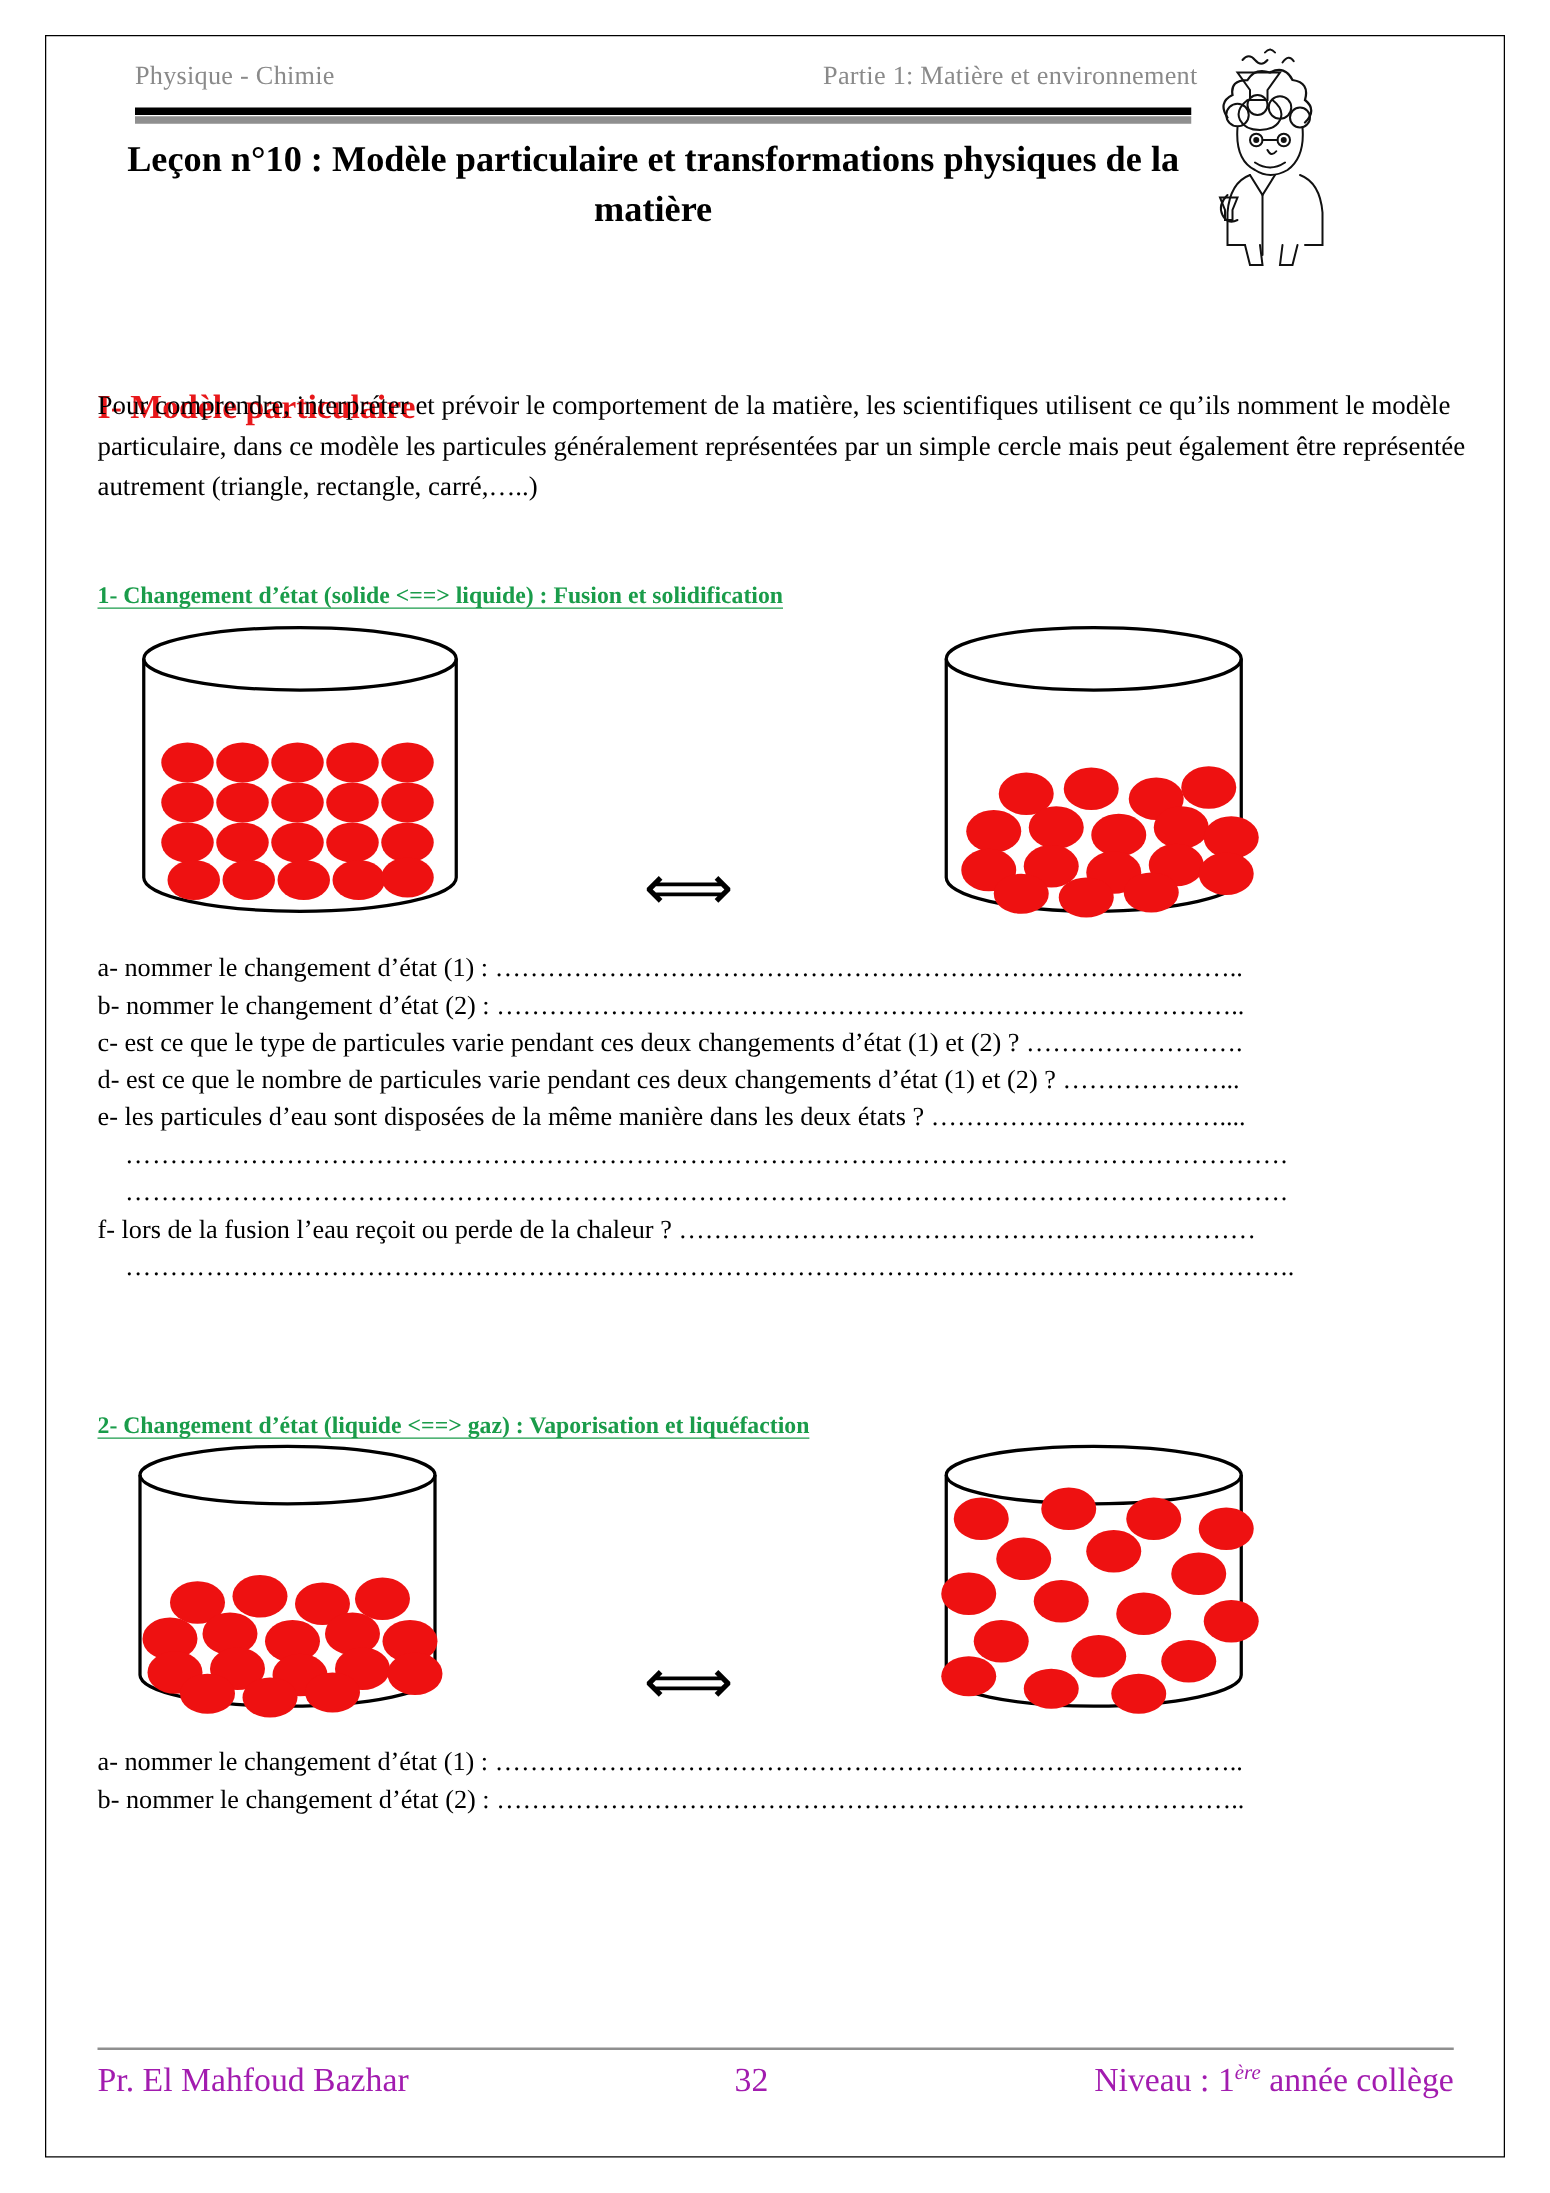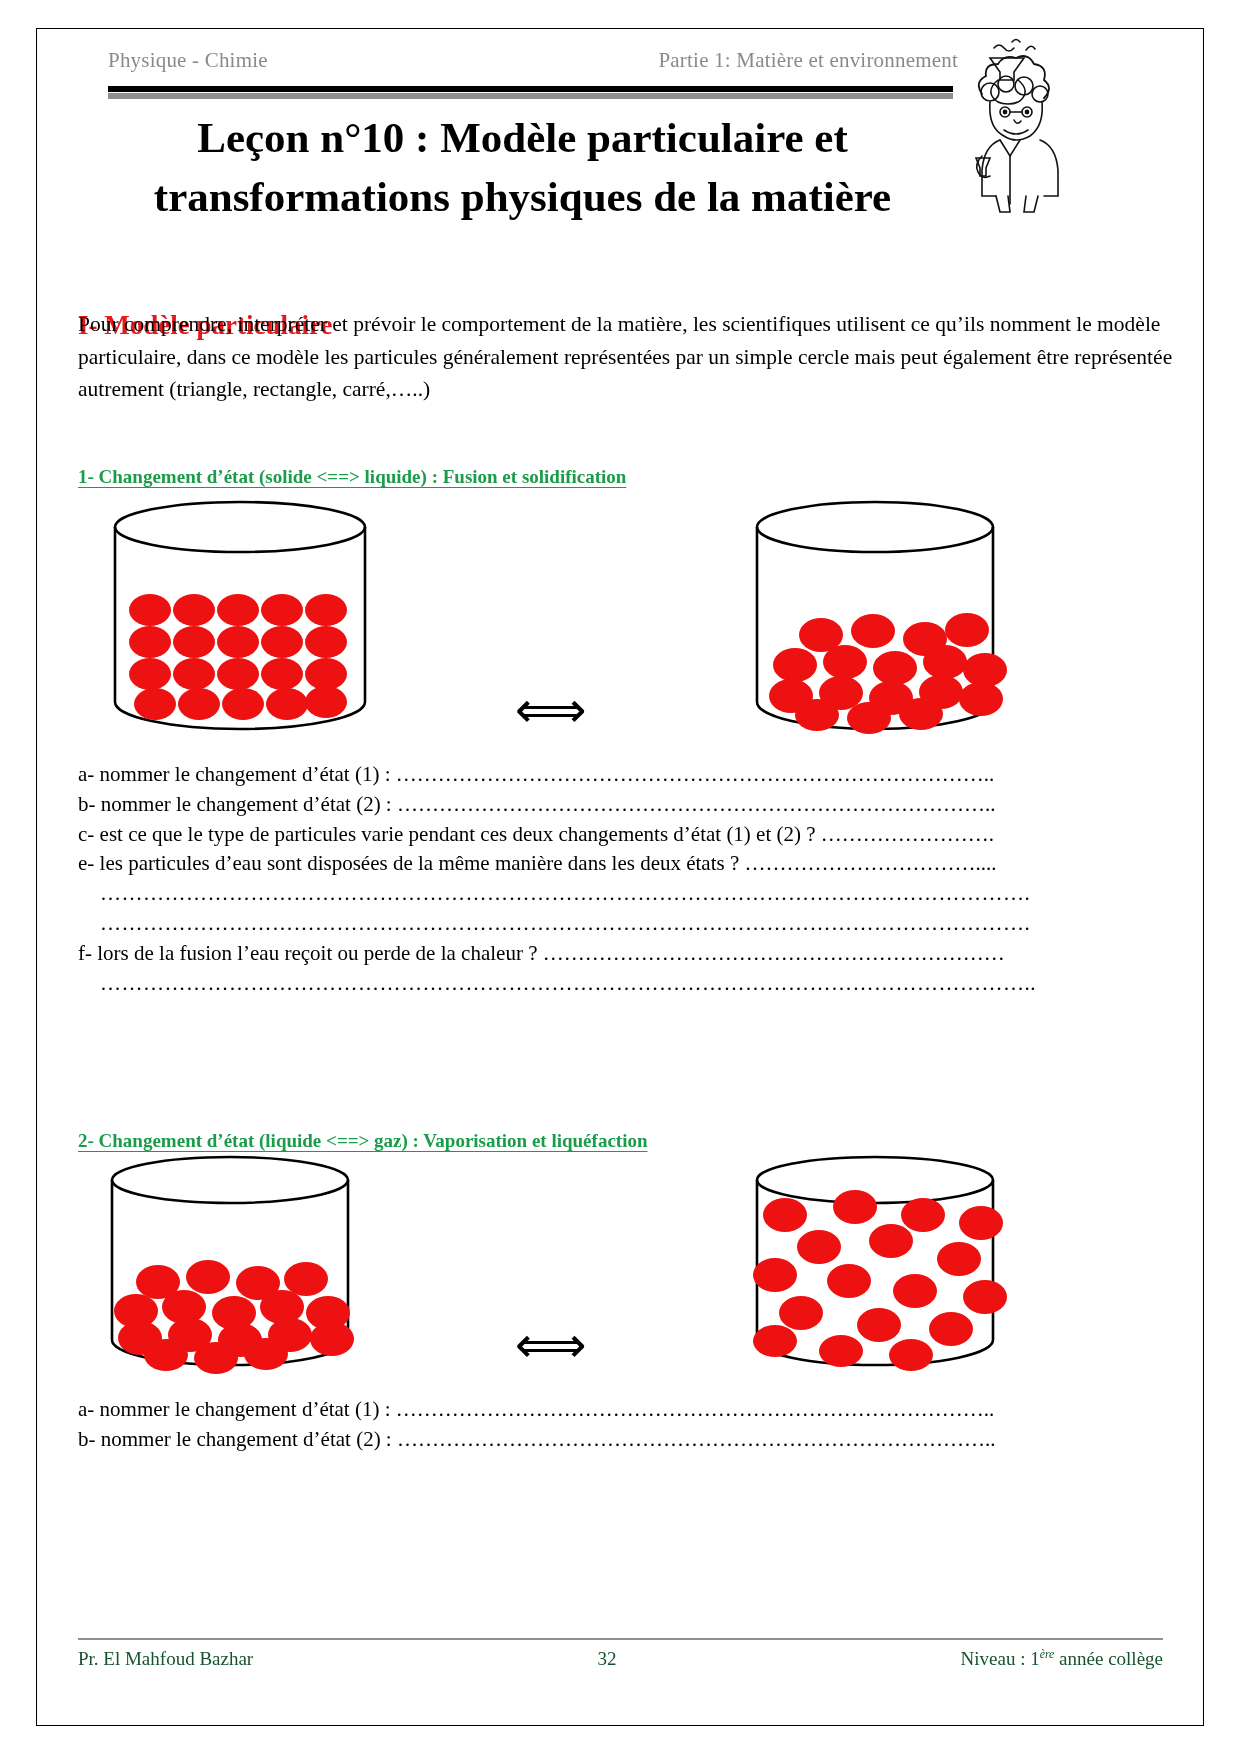"Leçon n°10 : Modèle particulaire" .doc-title { font-size: 43px -> 29px }
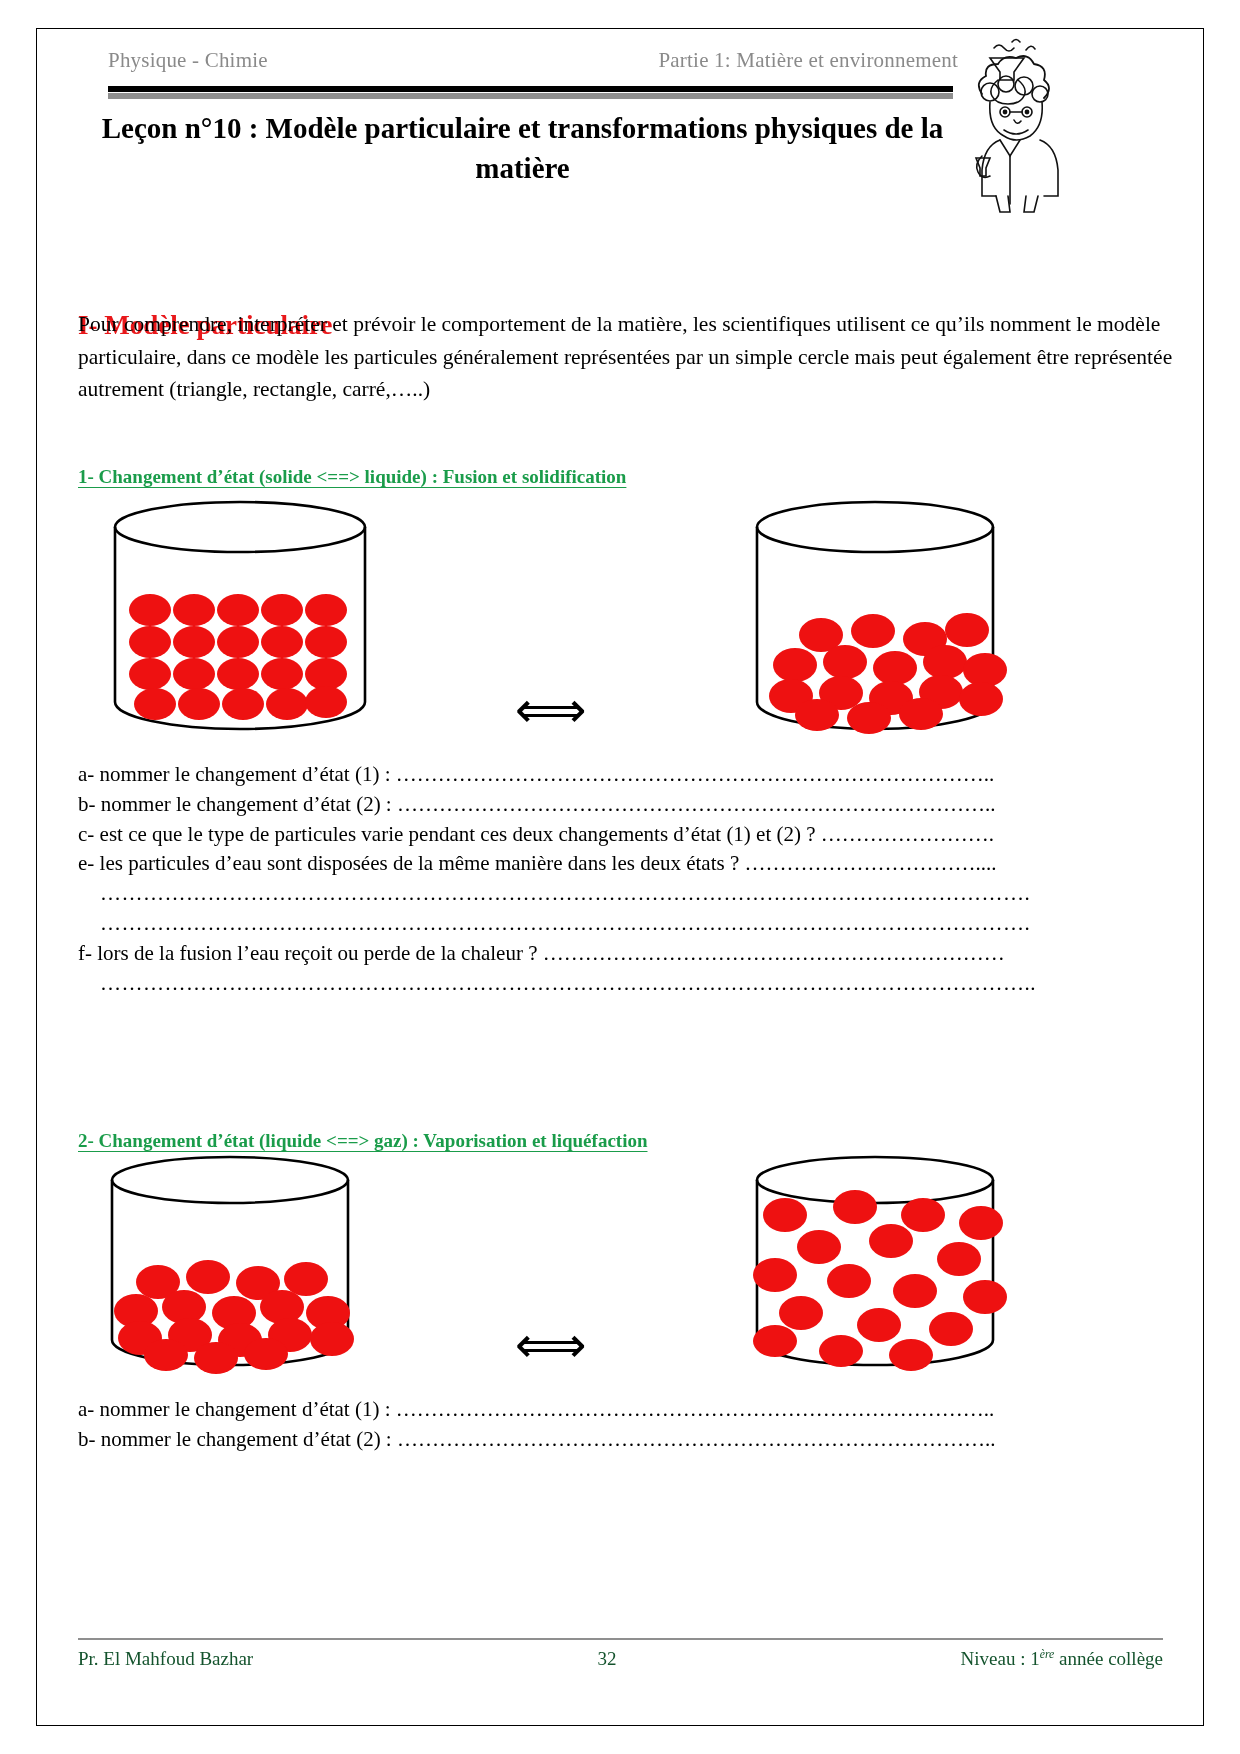"d- est ce que le" div.qline { html: none -> <div>d- est ce que le nombre de particules varie pendant ces deux changements d’état (1) et (2) ? ………………...</div> }
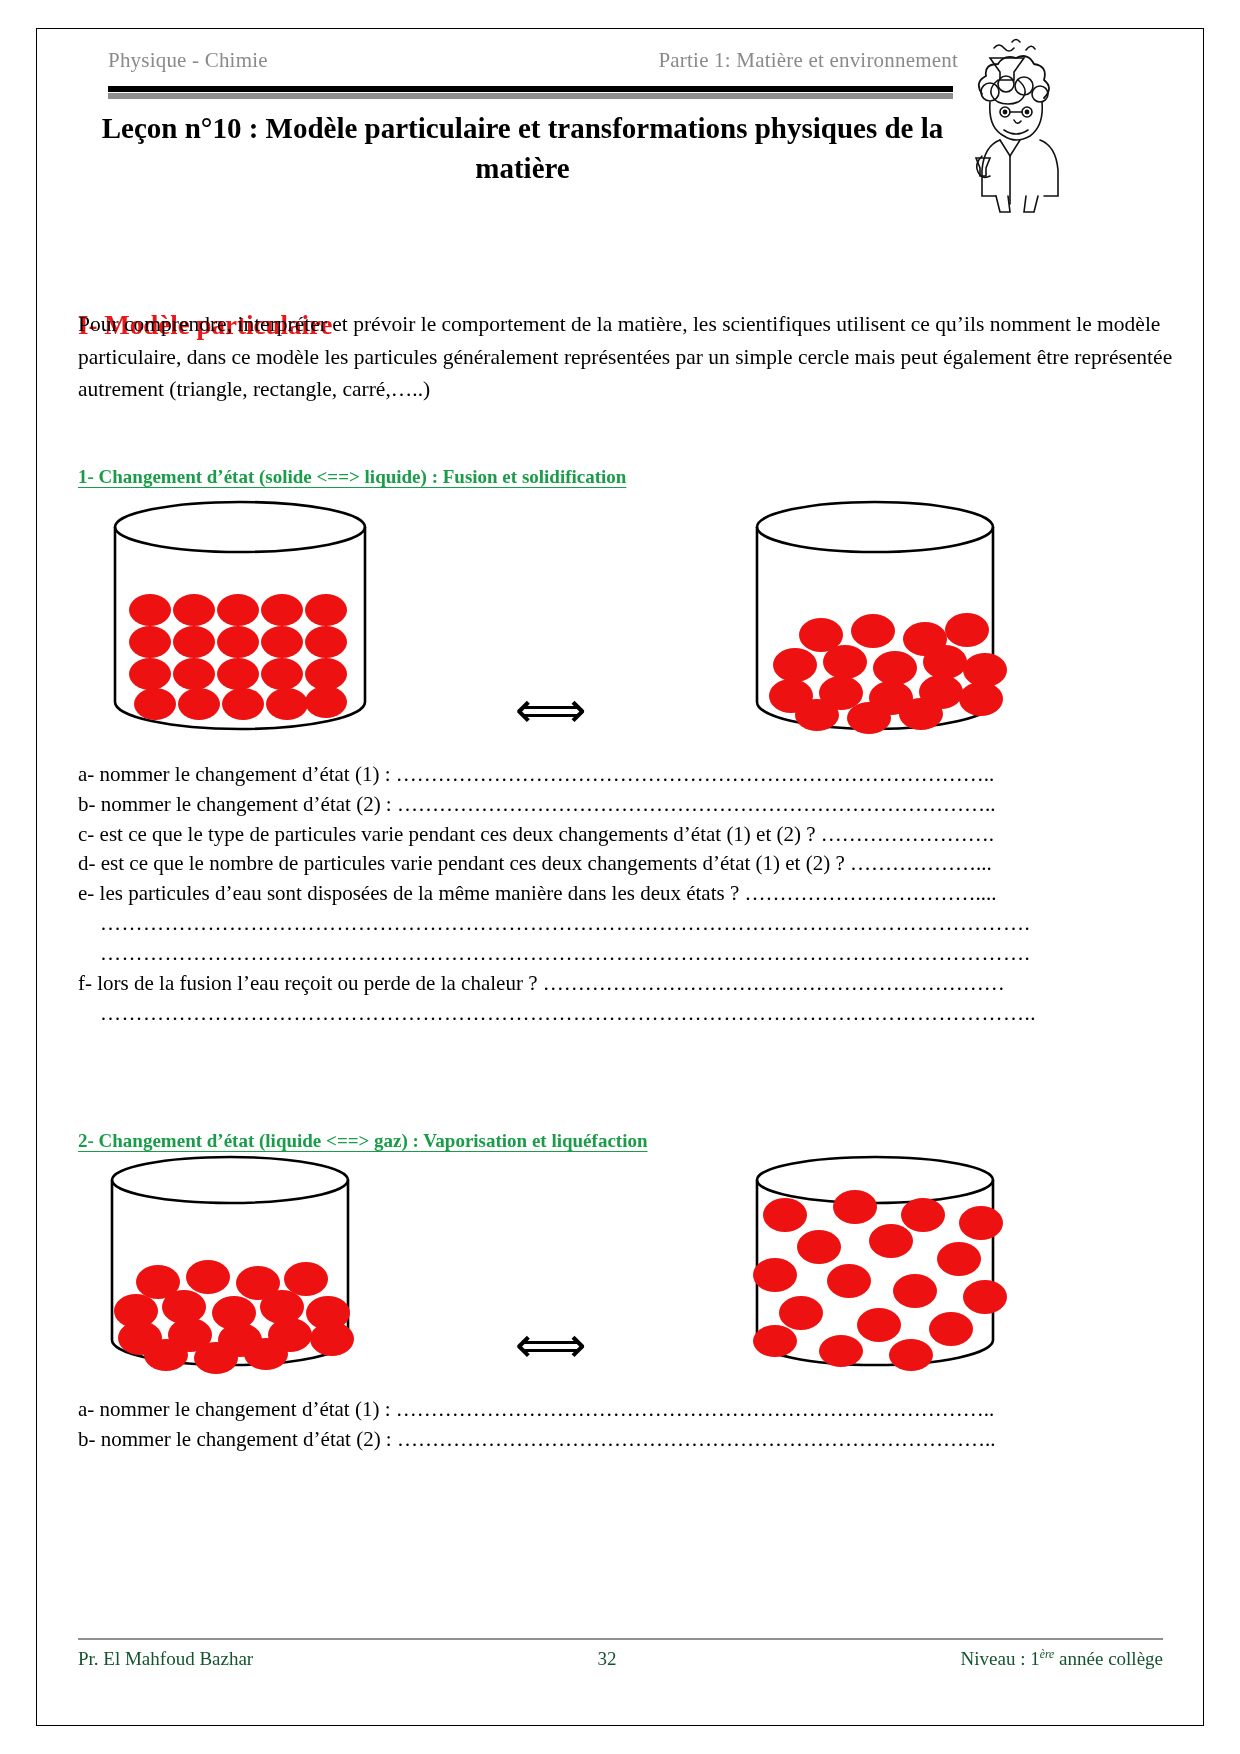"Pr. El Mahfoud Bazhar" .footer { color: #14532d -> #a21caf; font-size: 19px -> 27px }
